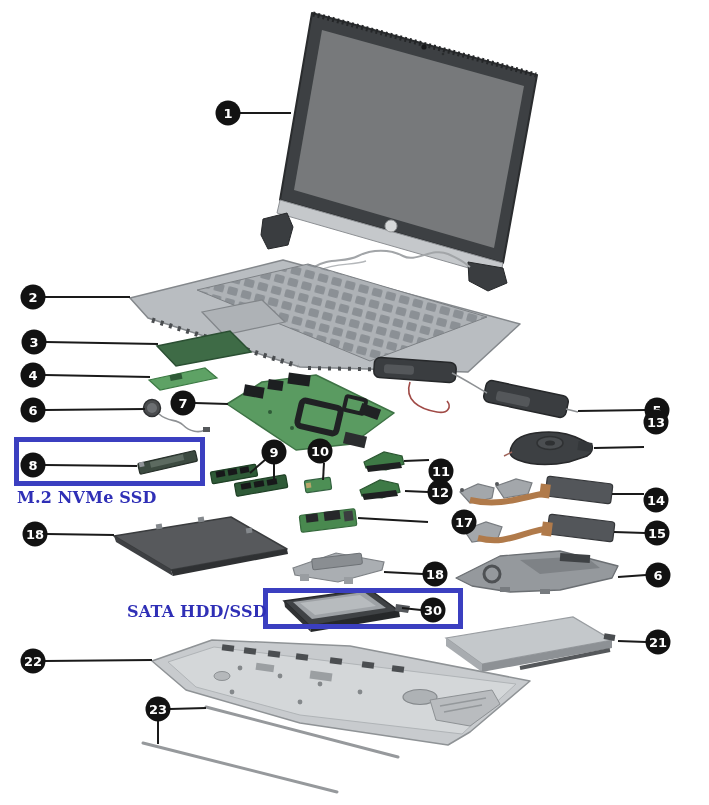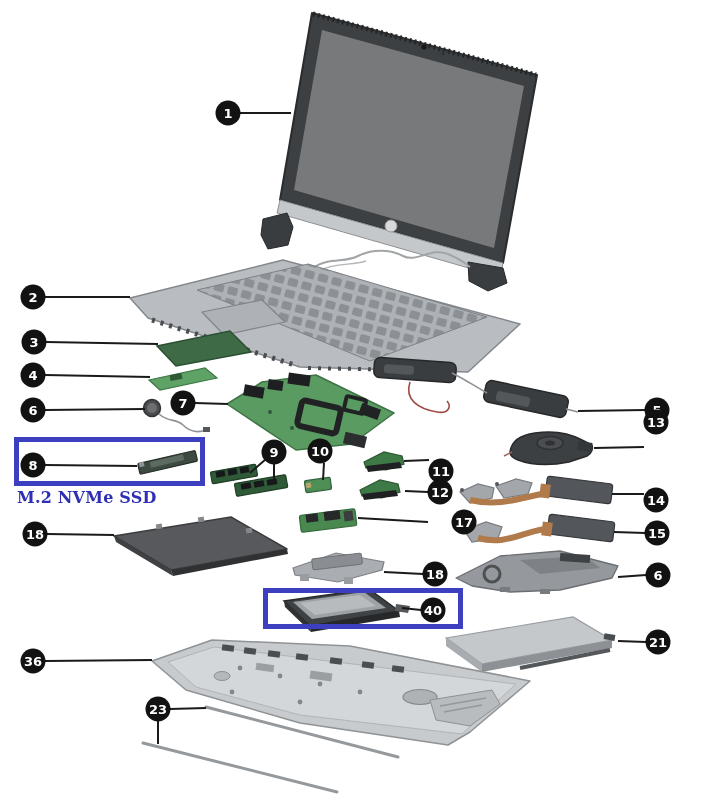"SATA HDD/SSD" div.part-label { html: none -> <div>SATA HDD/SSD</div> }
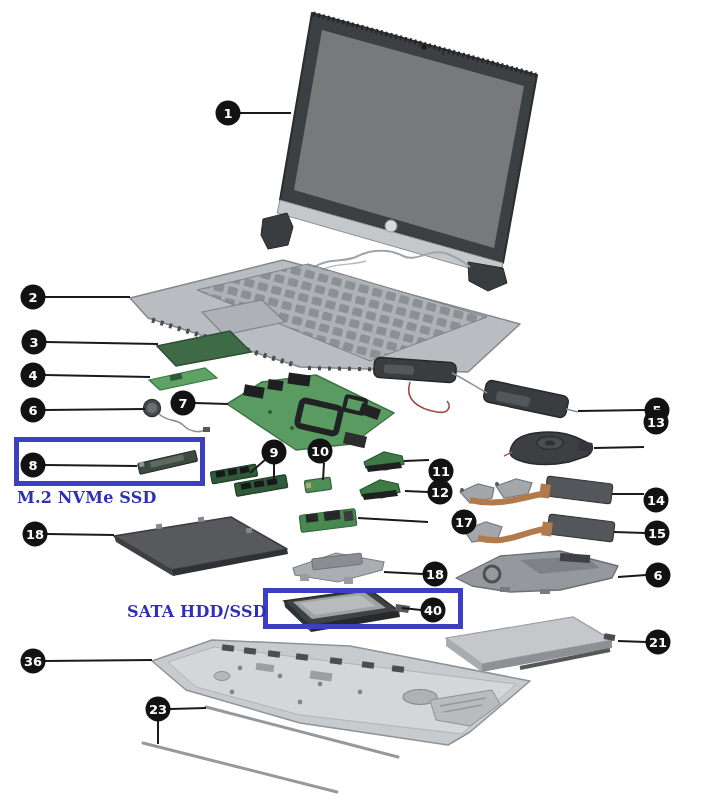"40" div.callout { text: 40 -> 30 }
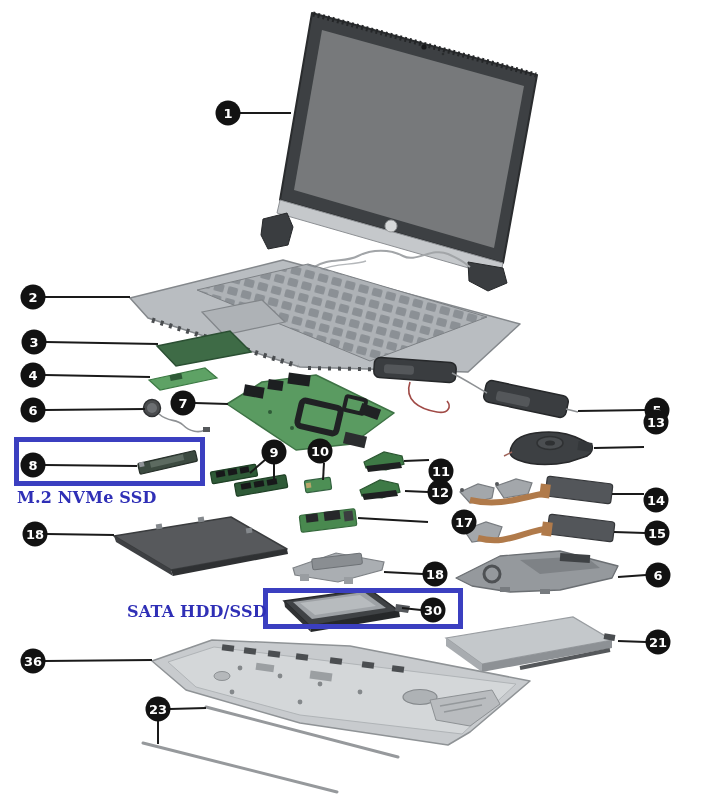"36" div.callout { text: 36 -> 22 }
